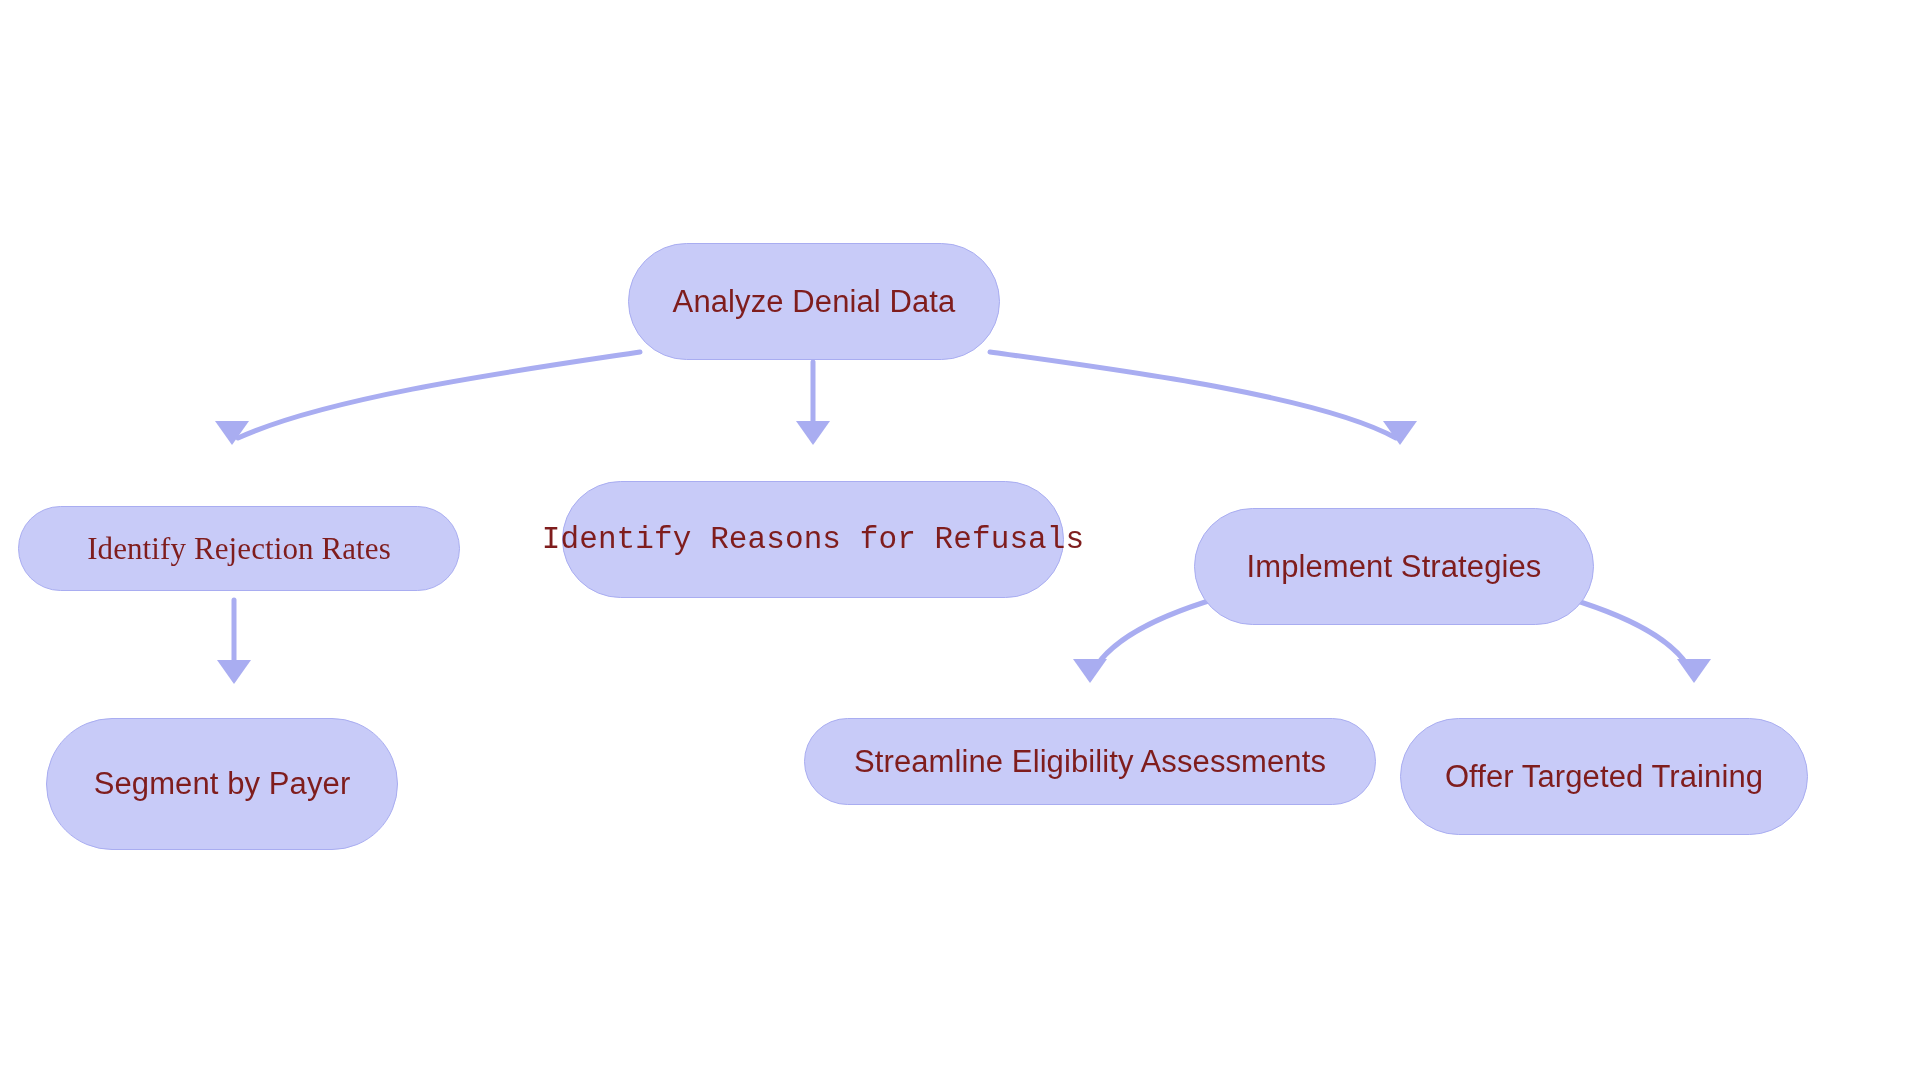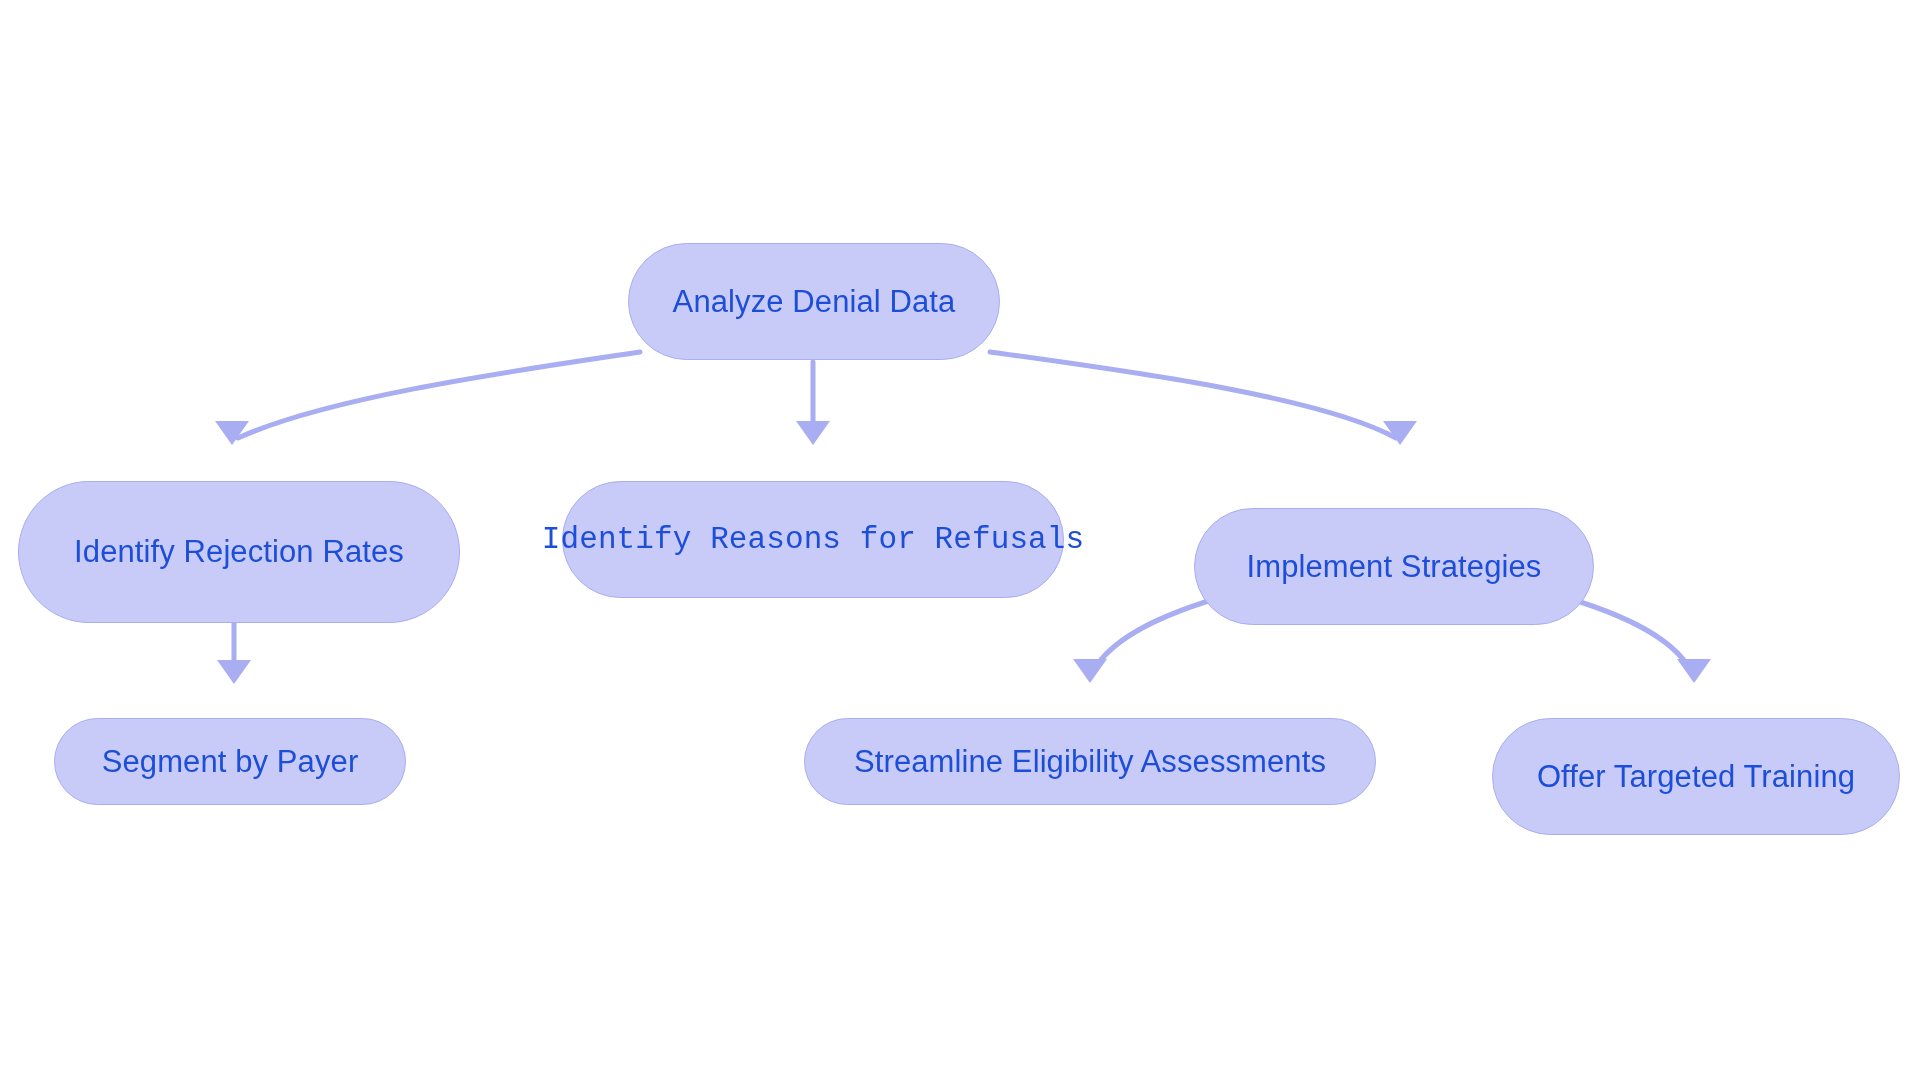"Analyze Denial Data" .node { color: #1d4ed8 -> #7f1d1d }
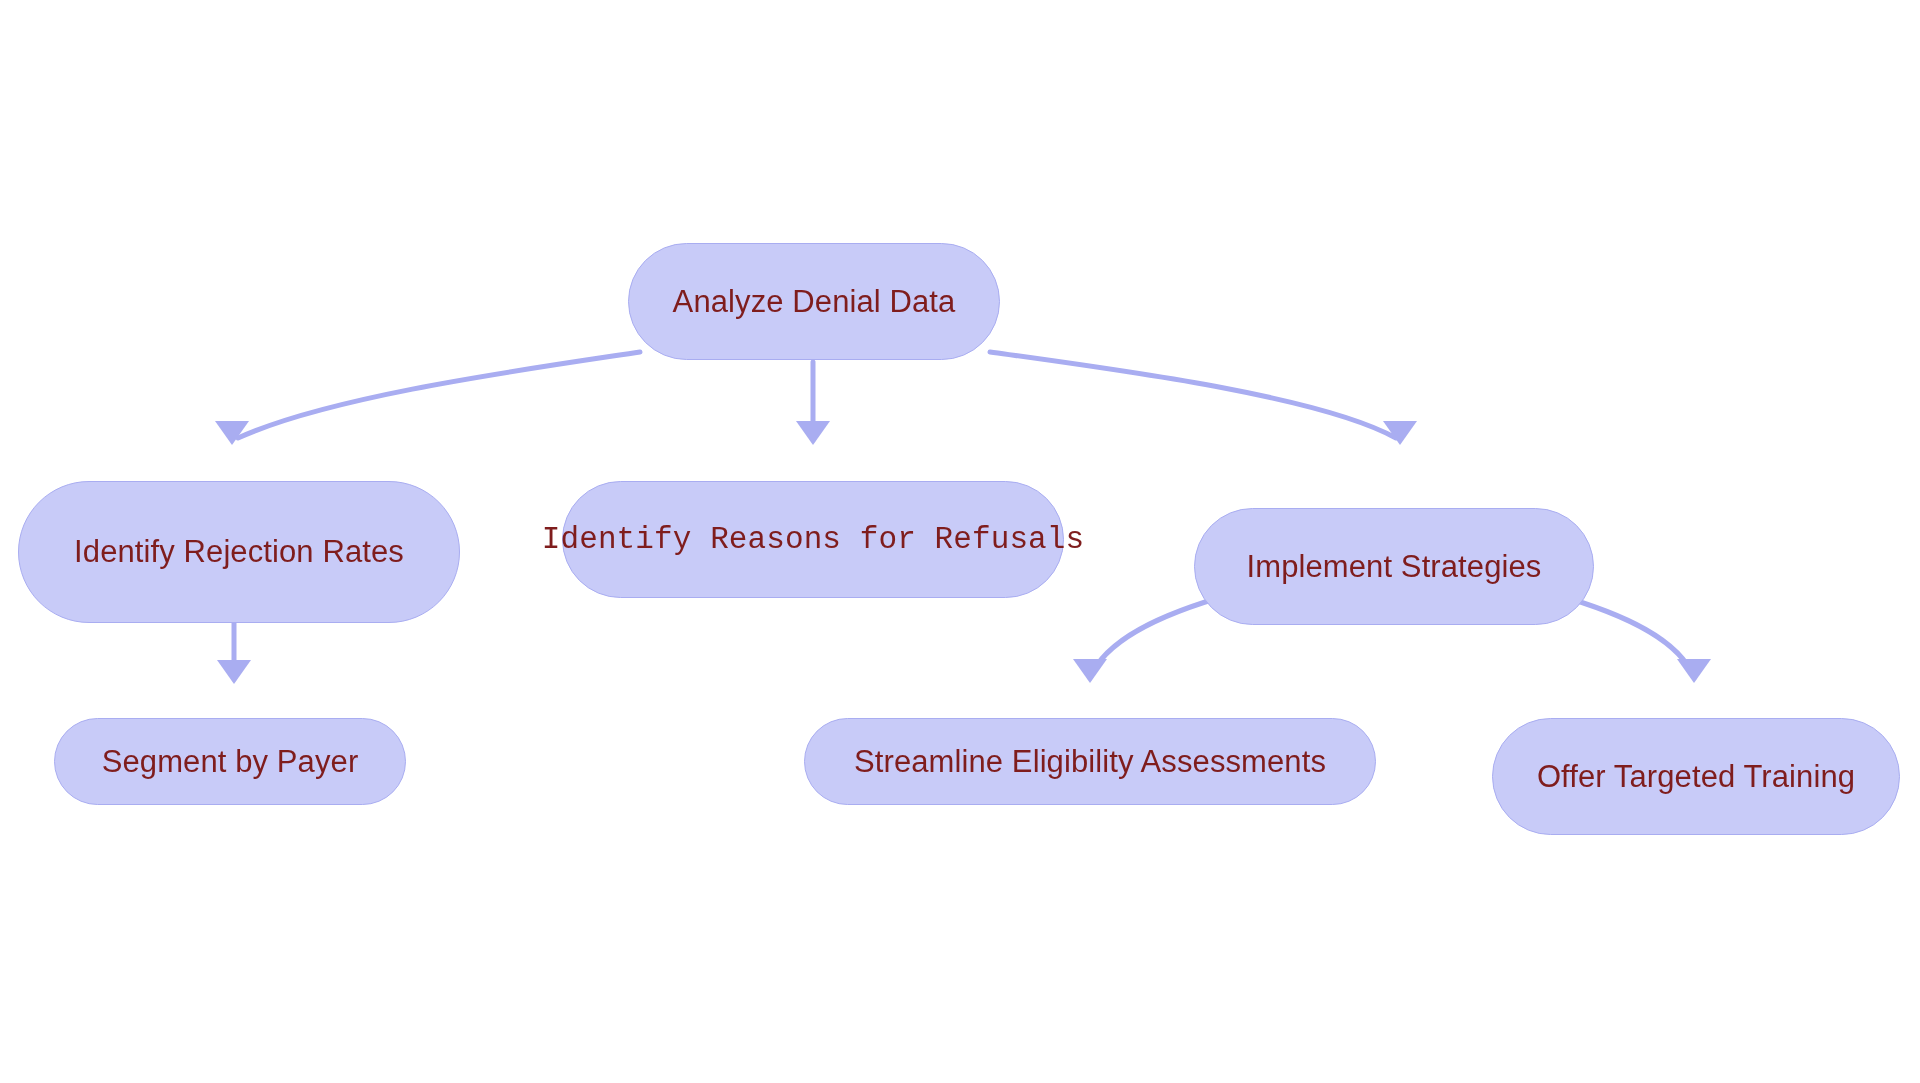"Identify Rejection Rates" div.node { font-family: none -> Liberation Serif, serif; height: 142px -> 85px; top: 481px -> 506px }
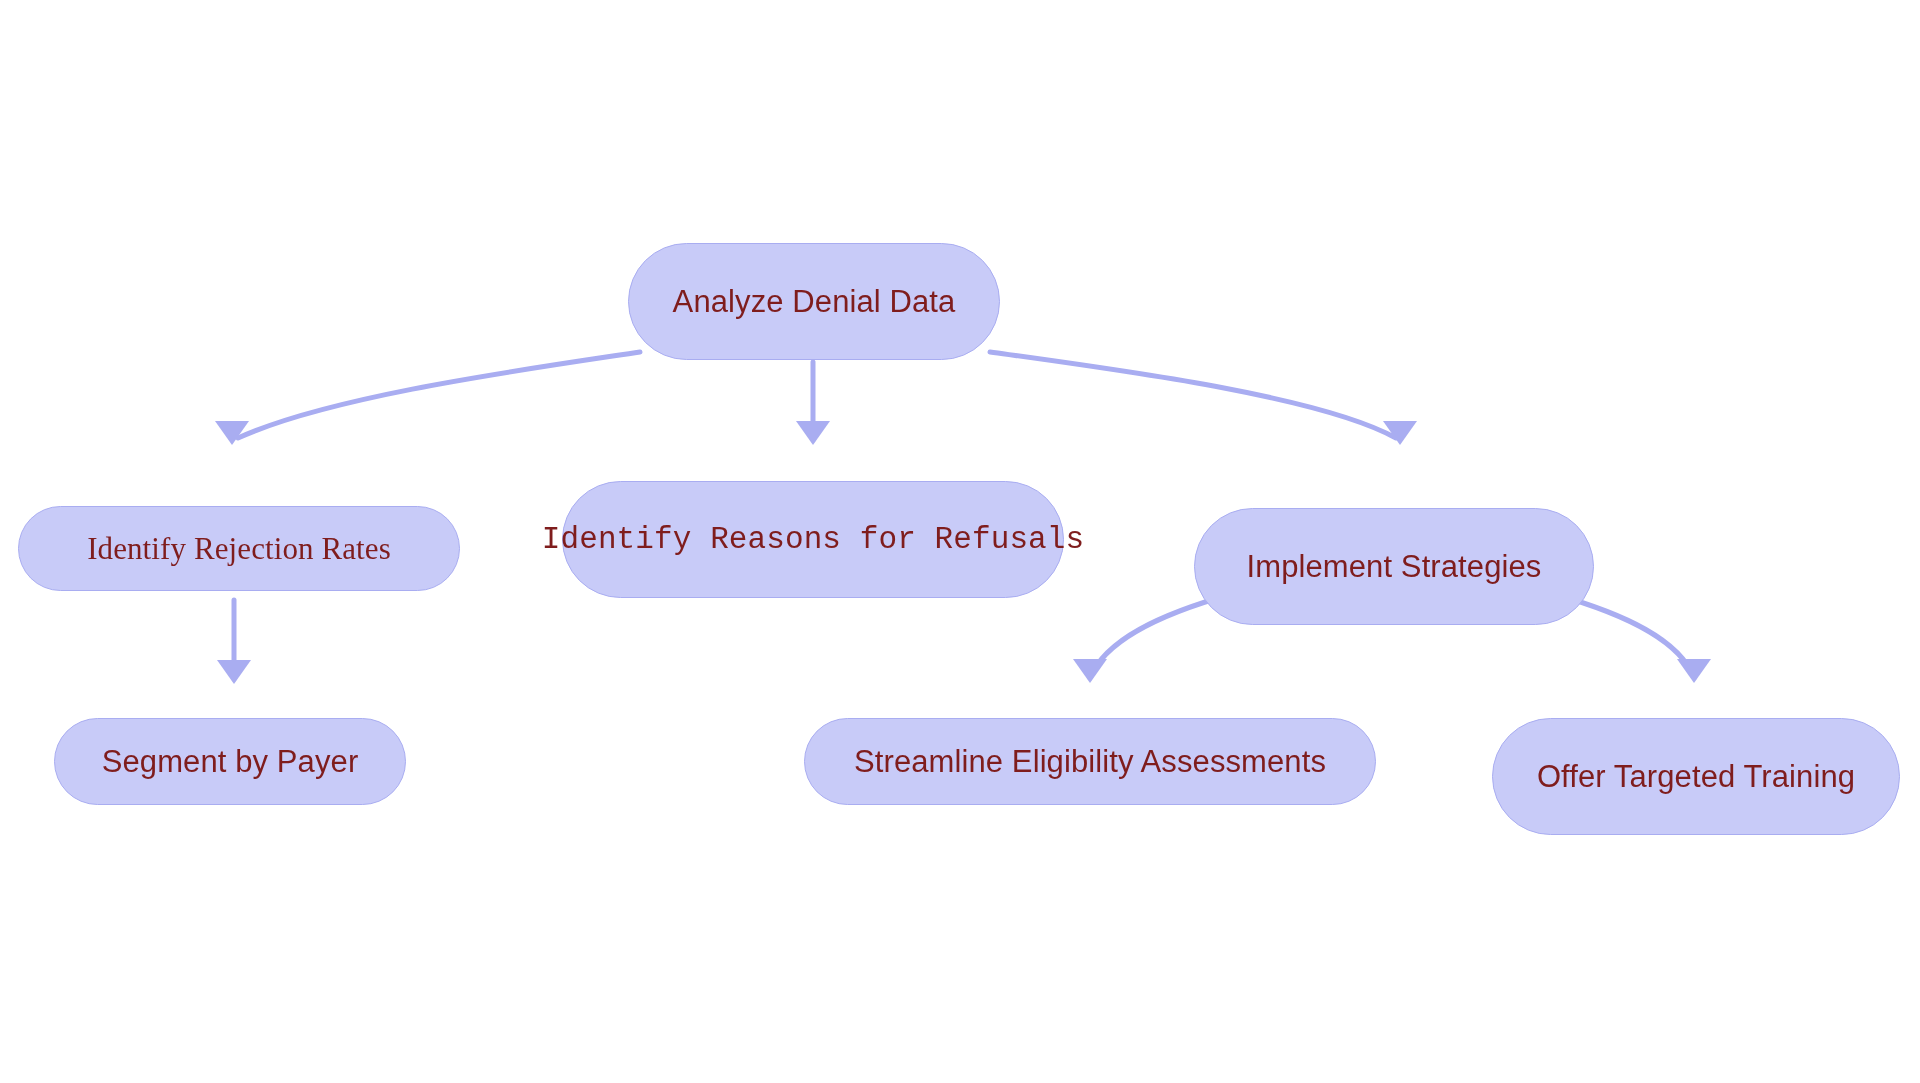"Segment by Payer" div.node { height: 87px -> 132px; left: 54px -> 46px }
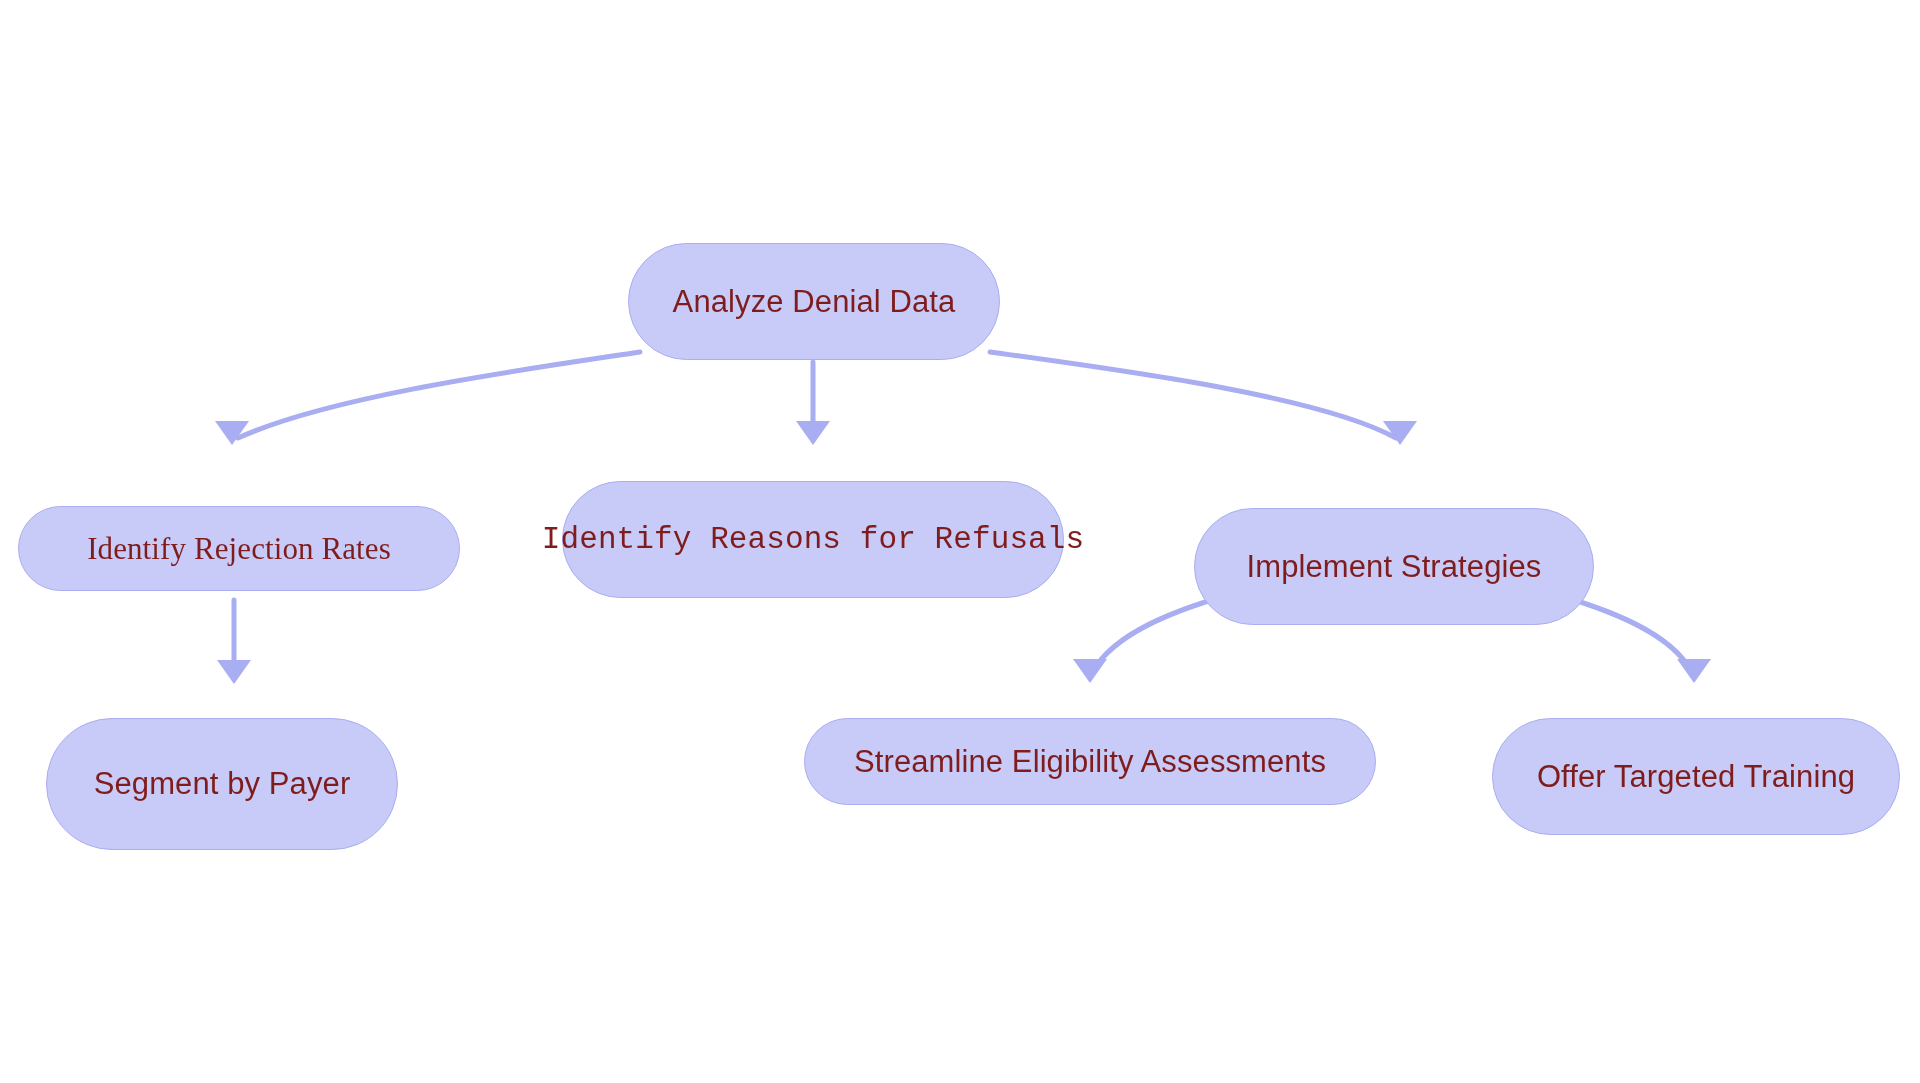"Offer Targeted Training" div.node { left: 1492px -> 1400px }
